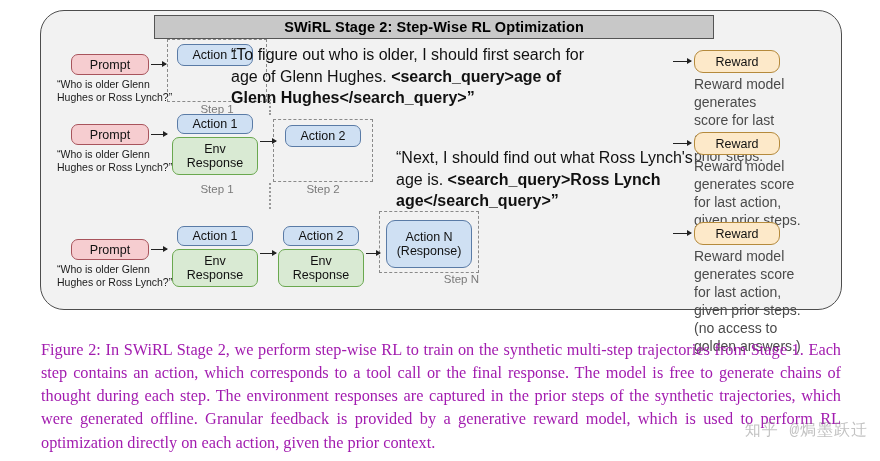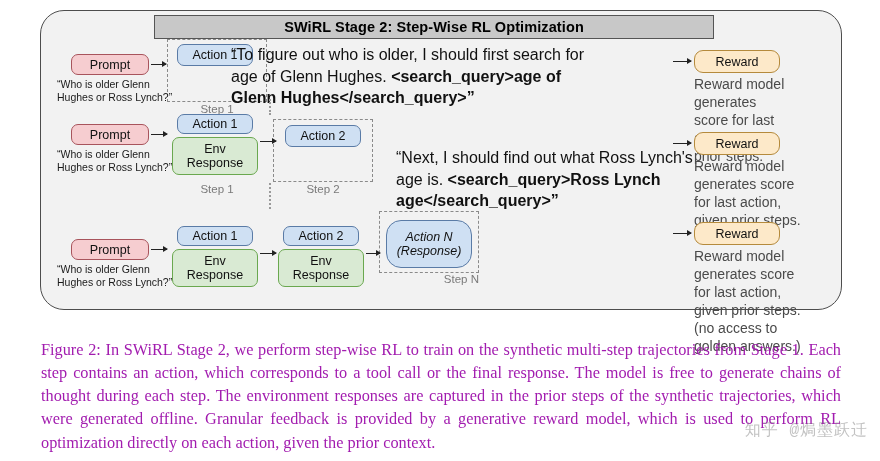"Action N" .n-actionN { border-radius: 15px -> 9px; font-style: italic -> none }
